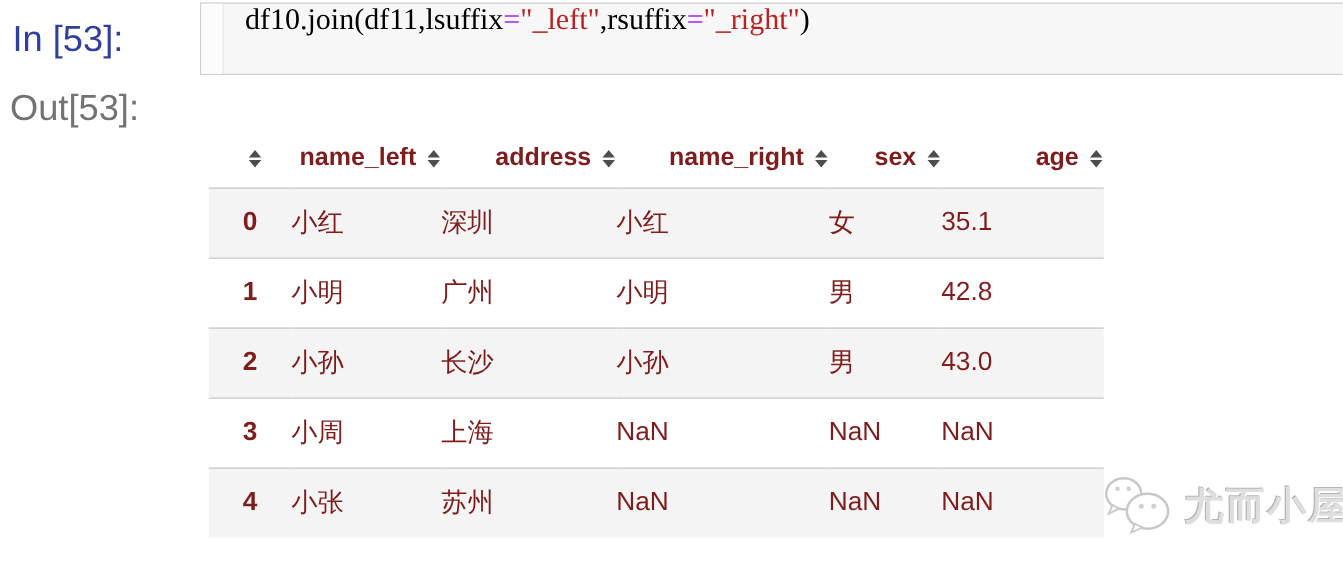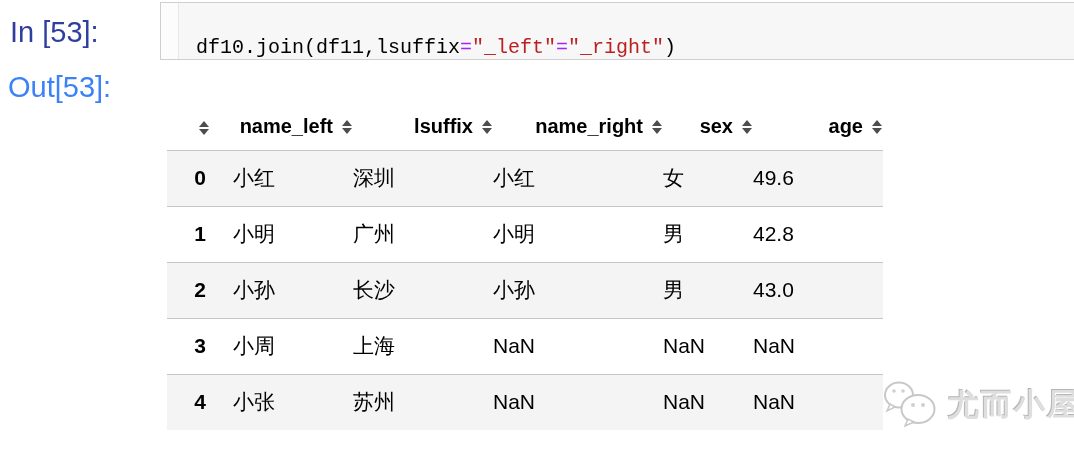"df10.join(df11,lsuffix" .code-line { align-items: flex-end -> flex-start; font-family: Liberation Mono, monospace -> Liberation Serif, serif; font-size: 20px -> 24px }
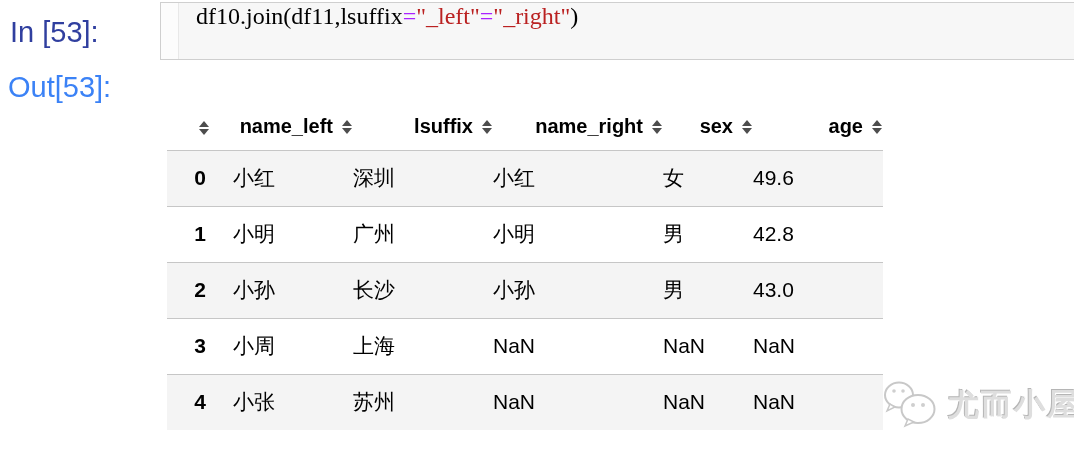",rsuffix" span.tok-plain { html: none -> <span>,rsuffix</span> }
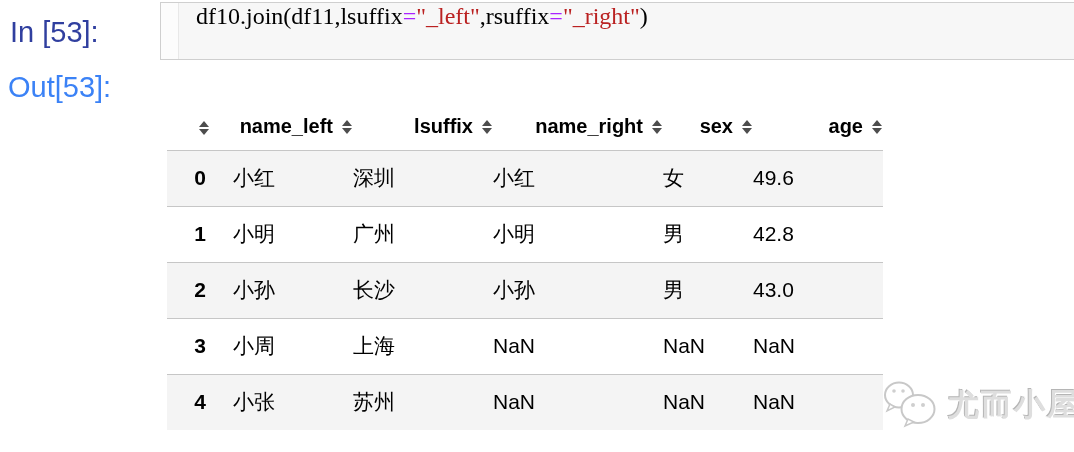"Out[53]:" .out-prompt { color: #3b82f6 -> #737373 }
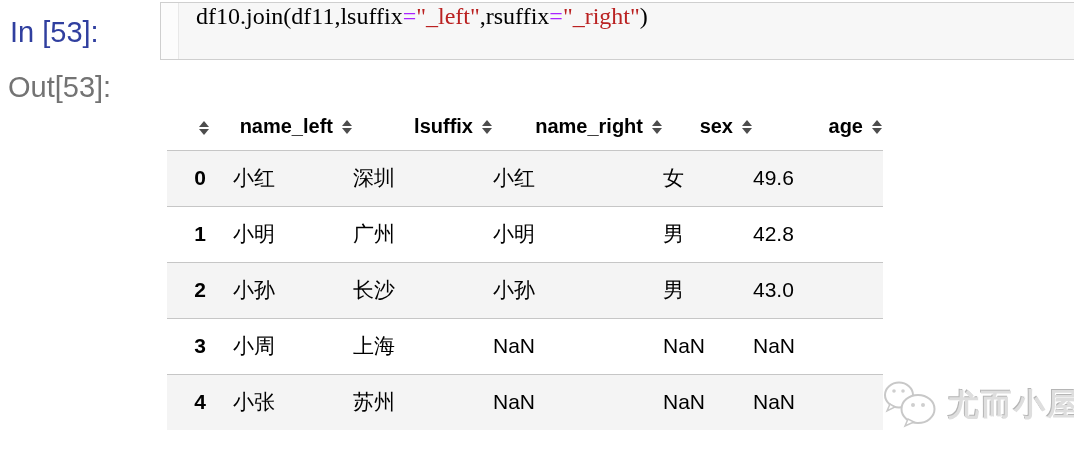"name_left" table.df { color: #000000 -> #7f1d1d }
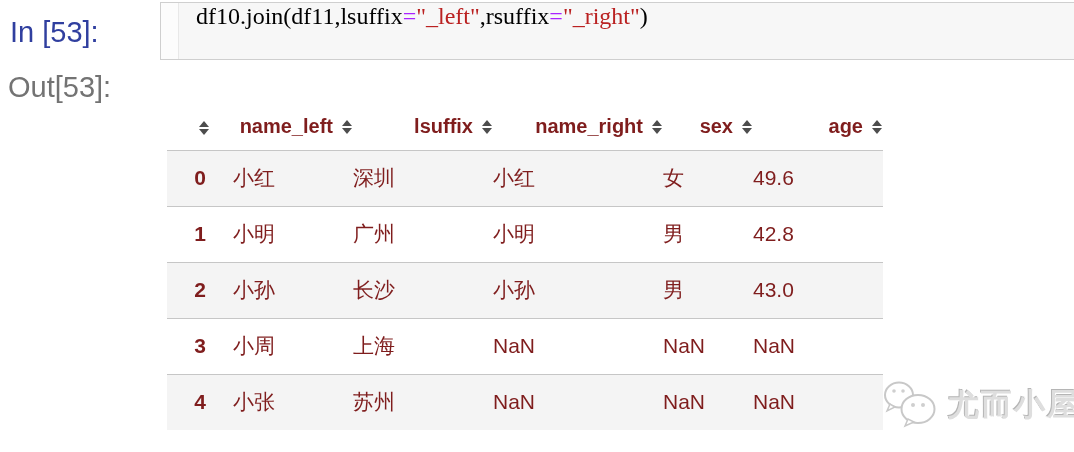"lsuffix" span.hdr-label { text: lsuffix -> address }
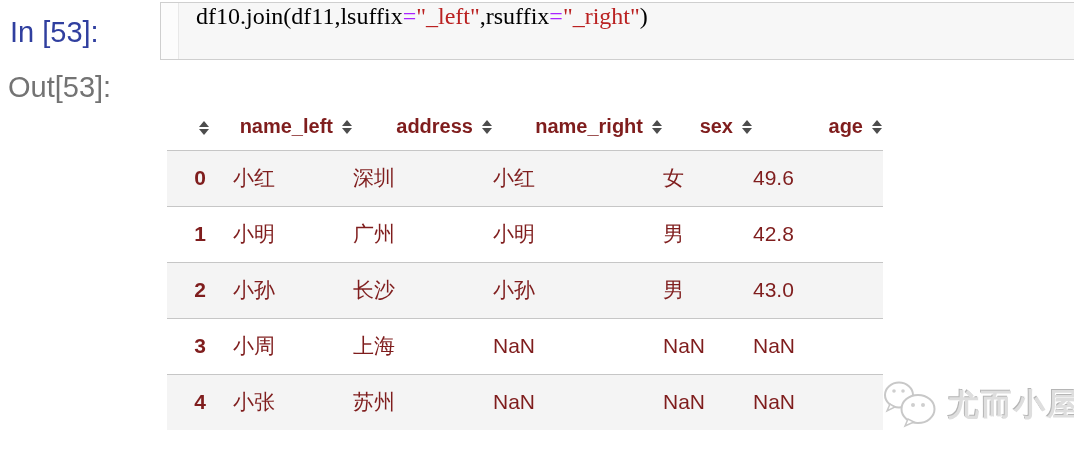"49.6" td { text: 49.6 -> 35.1 }
